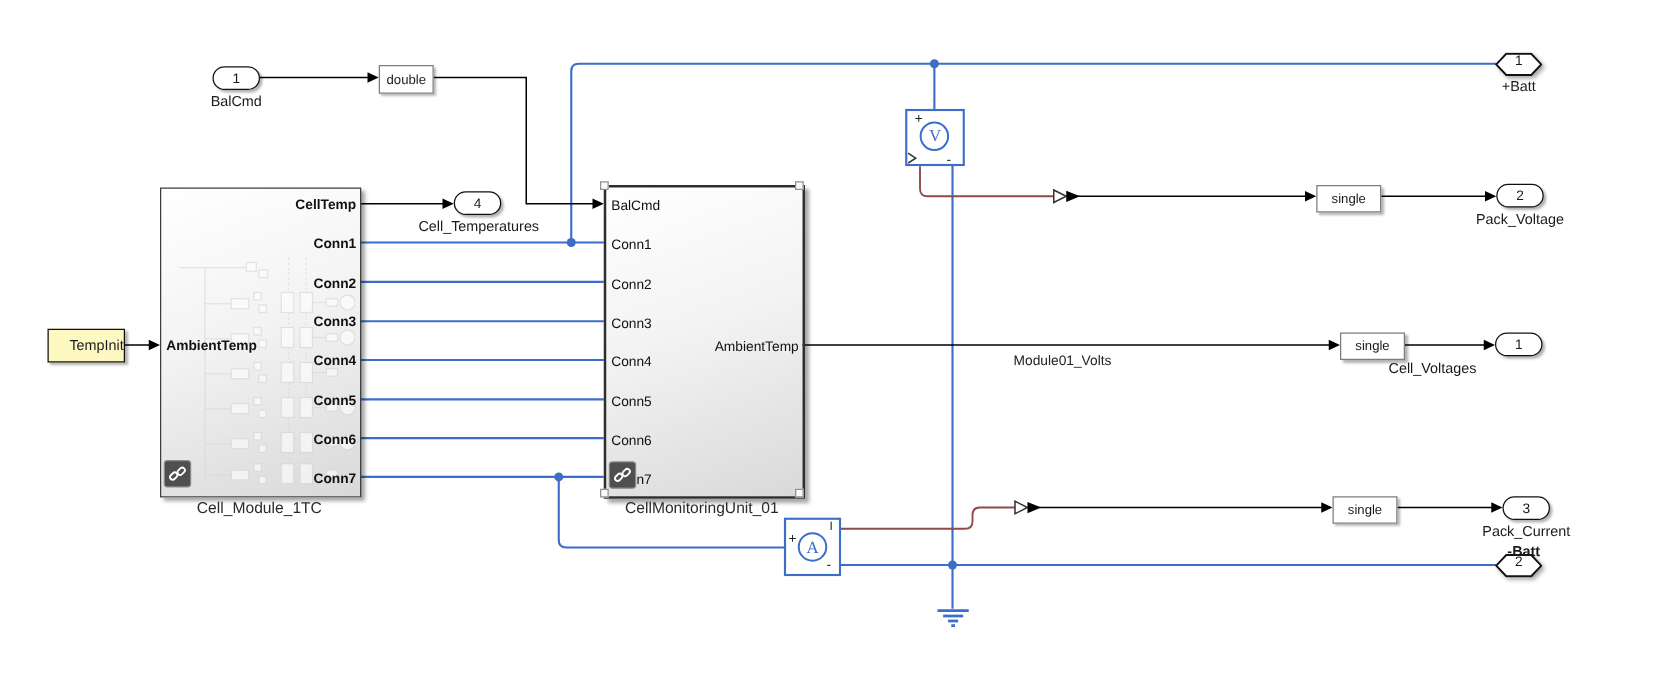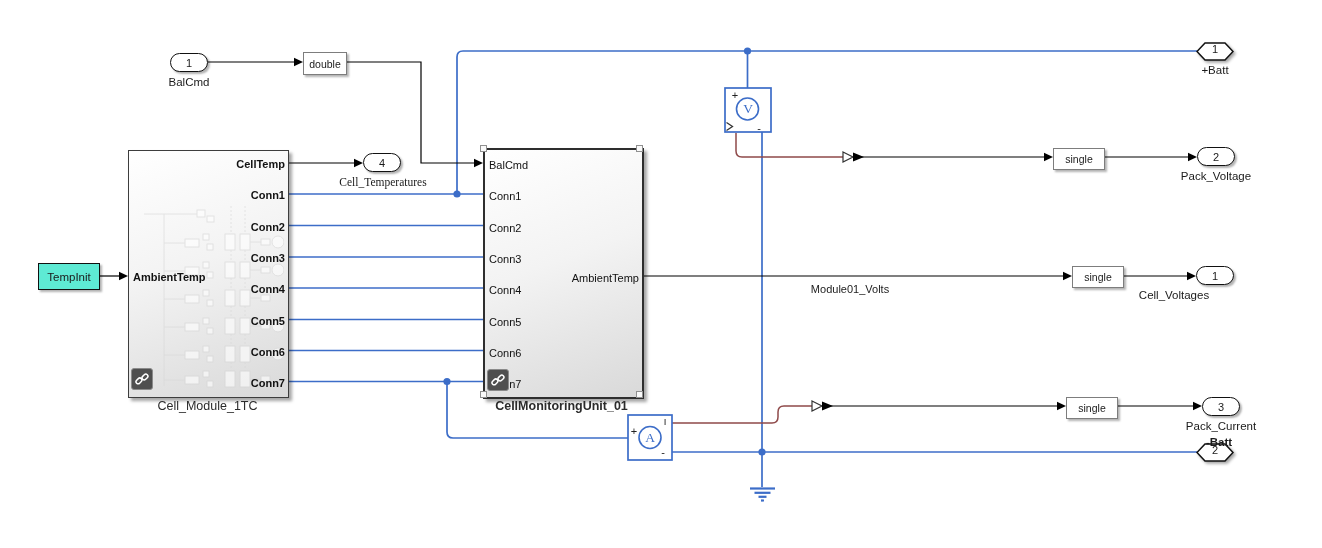"Cell_Temperatures" div.extlabel { font-family: Liberation Serif, serif -> none }
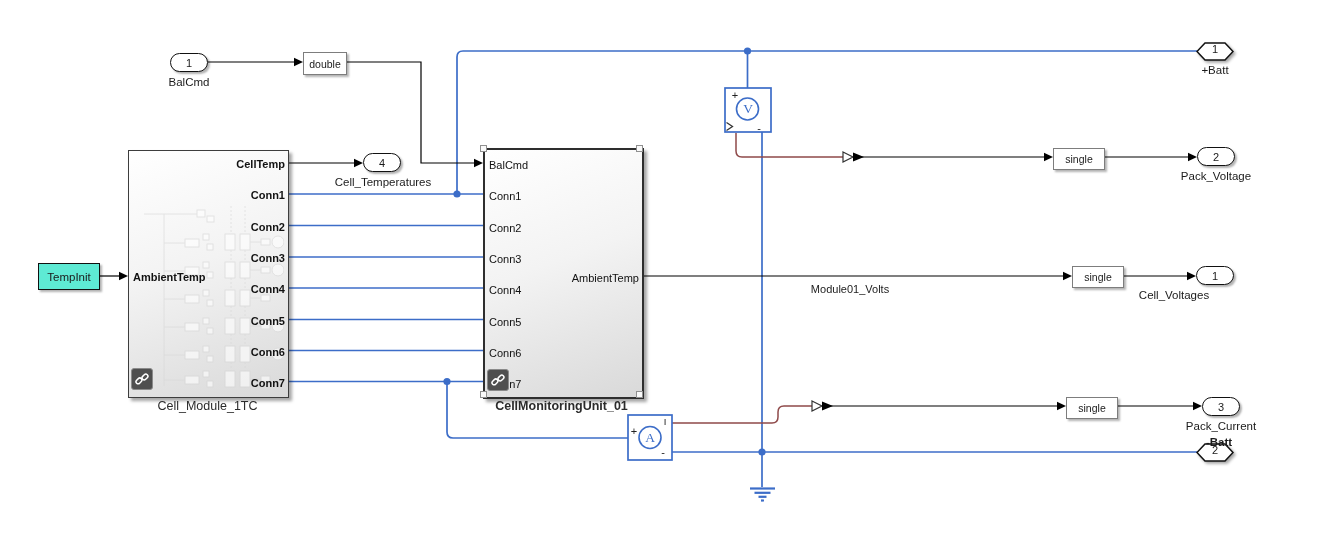"TempInit" .srcb { background: #5eead4 -> #fef9c3; justify-content: center -> flex-end }
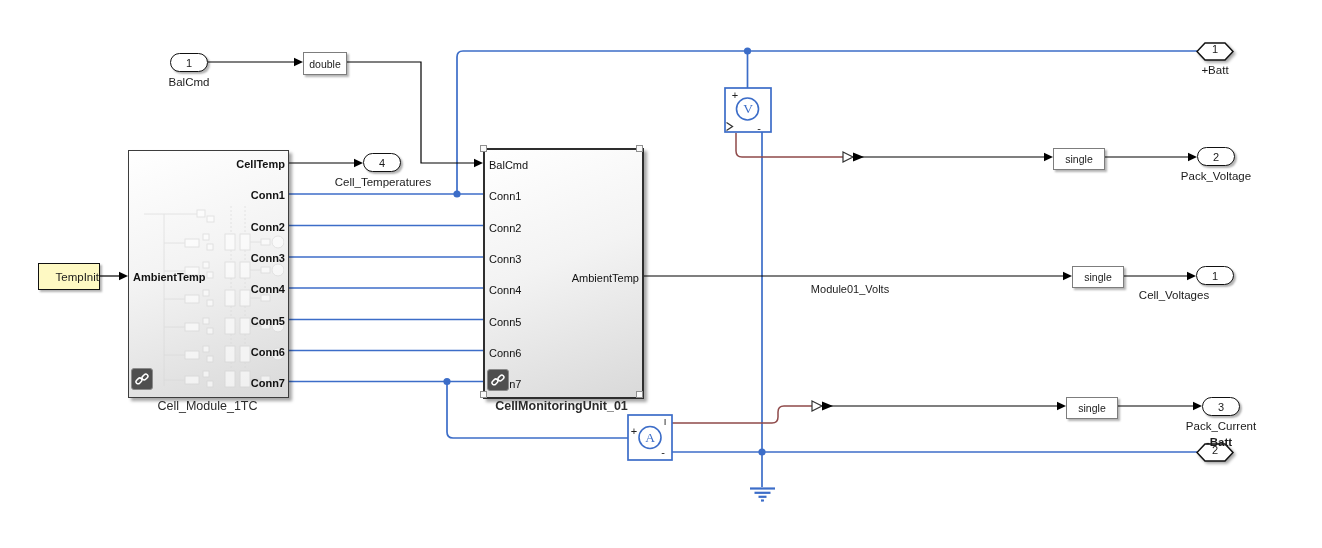"Cell_Voltages" div.extlabel { margin-left: 28px -> none }
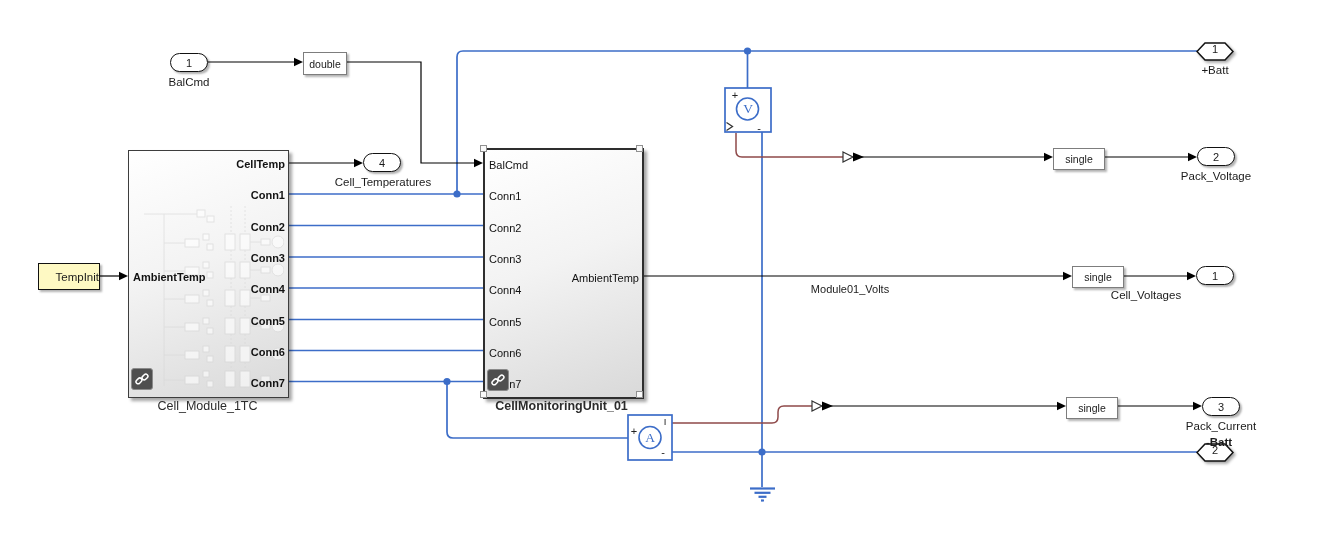"CellMonitoringUnit_01" div.blockname { font-weight: bold -> none }
